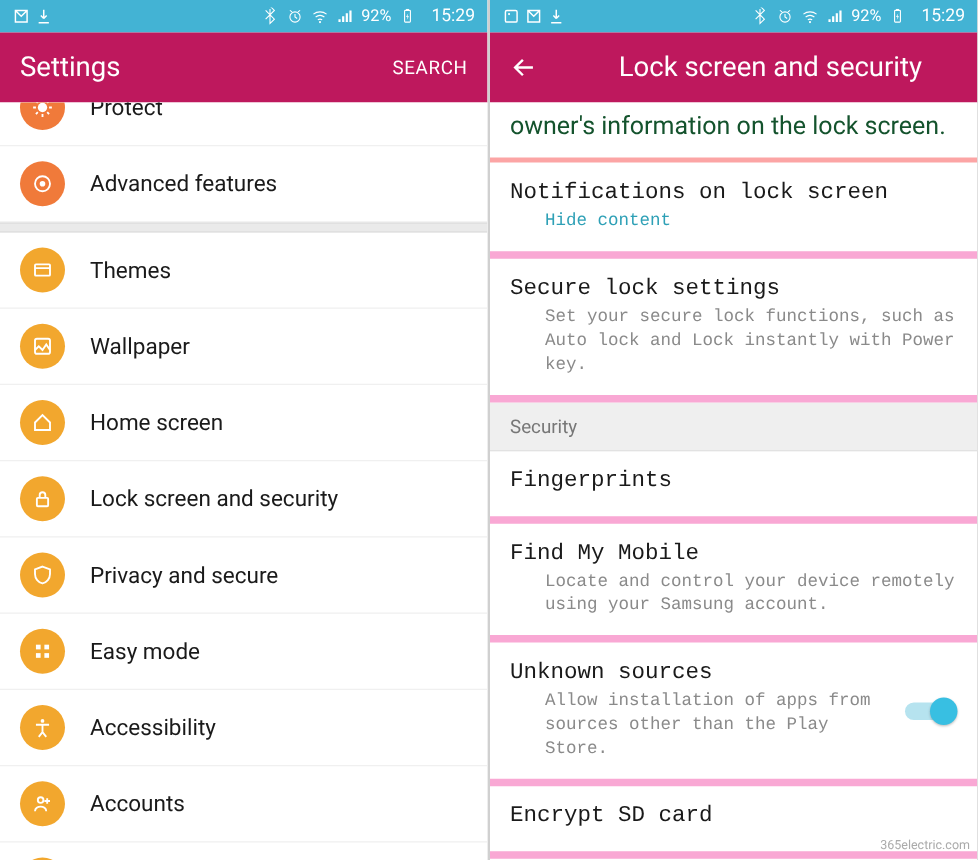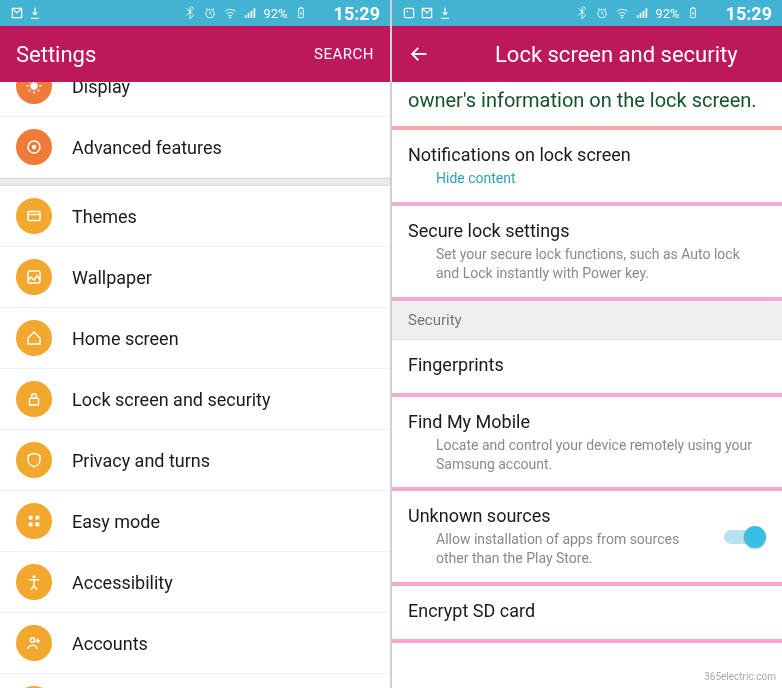"15:29" .status-bar .time { font-size: 18px -> 14px; font-weight: bold -> none; margin-left: 20px -> 6px }
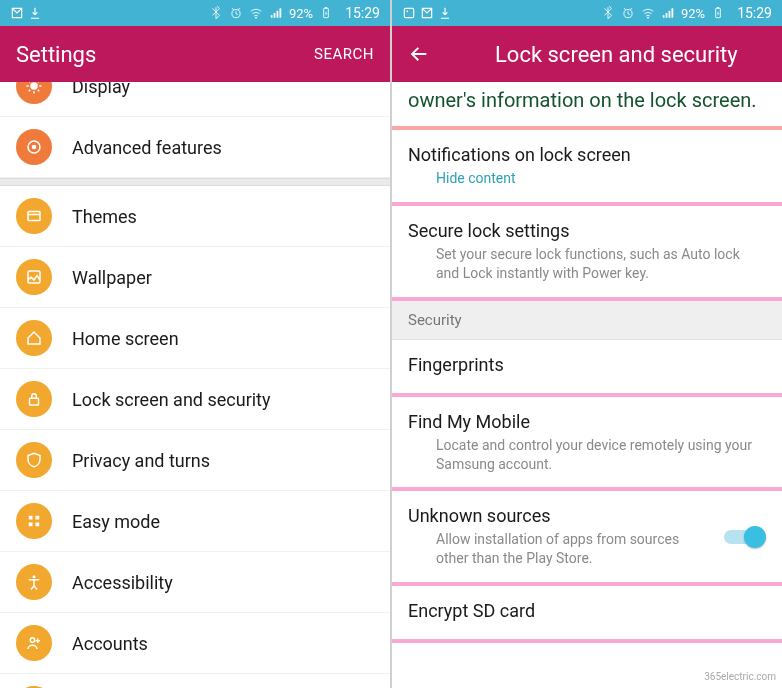"Display" span.label { text: Display -> Protect }
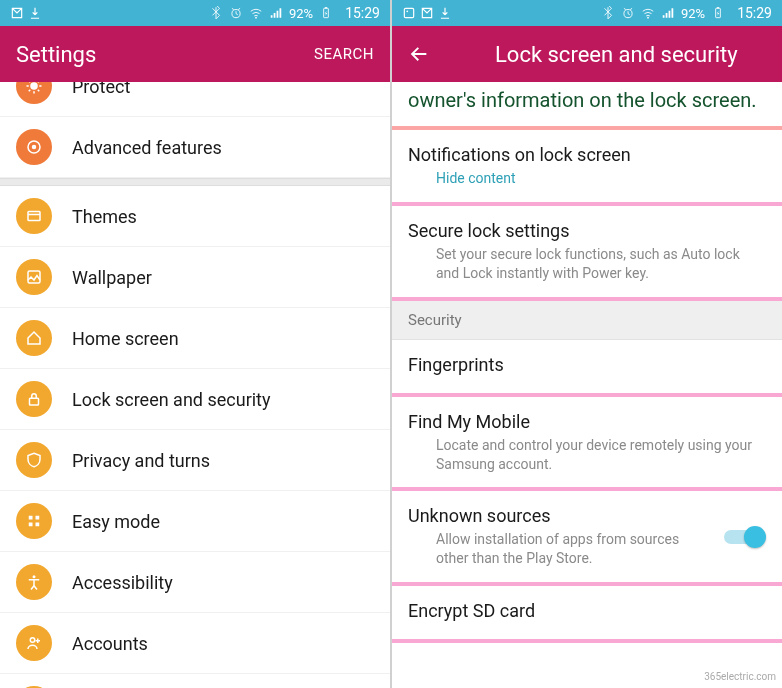"Notifications on lock screen" .setting { border-bottom: 4px solid #f9a8d4 -> 6px solid #f9a8d4; font-family: none -> Liberation Mono, monospace }
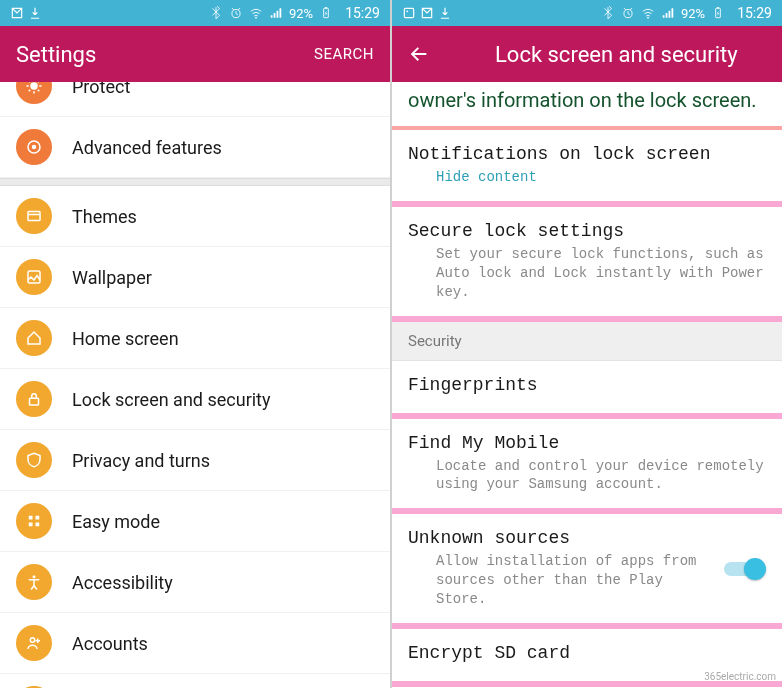"Privacy and turns" span.label { text: turns -> secure }
